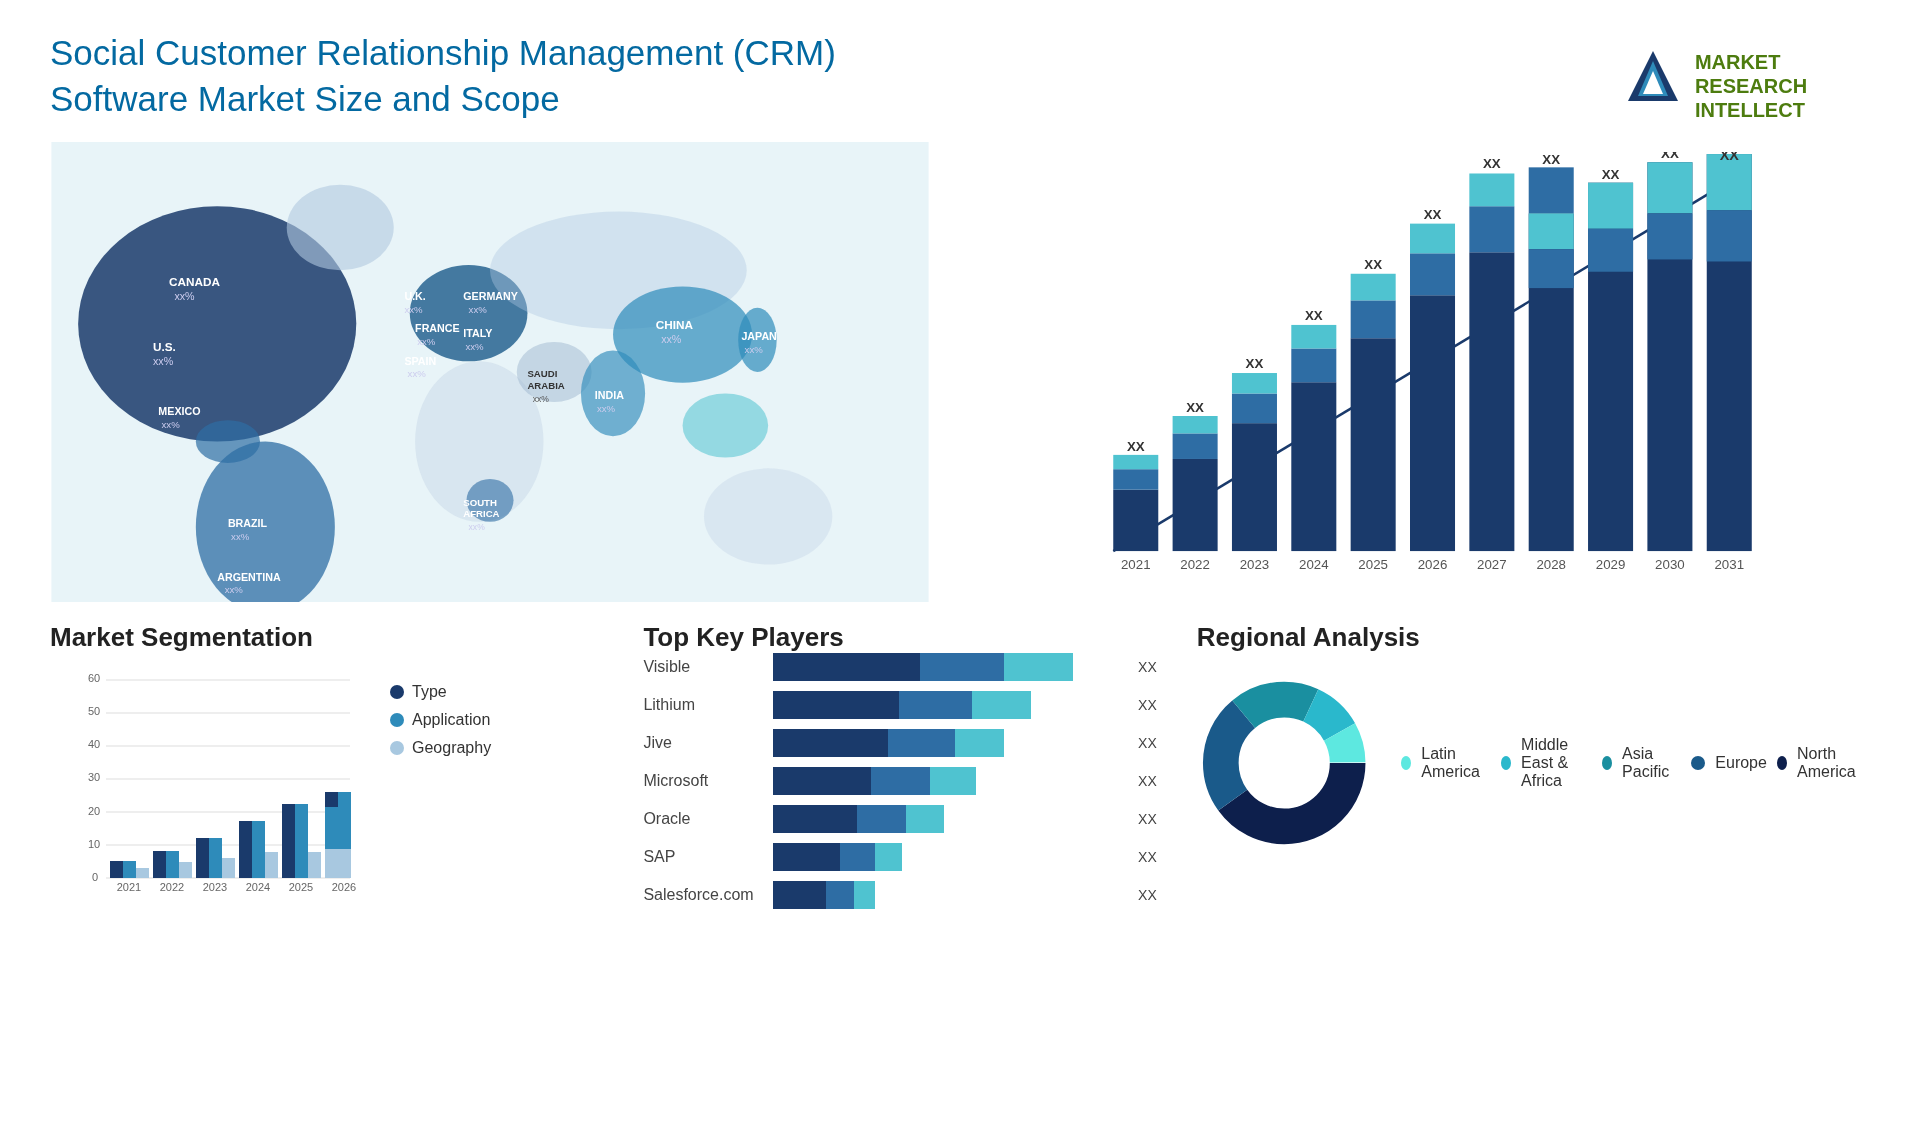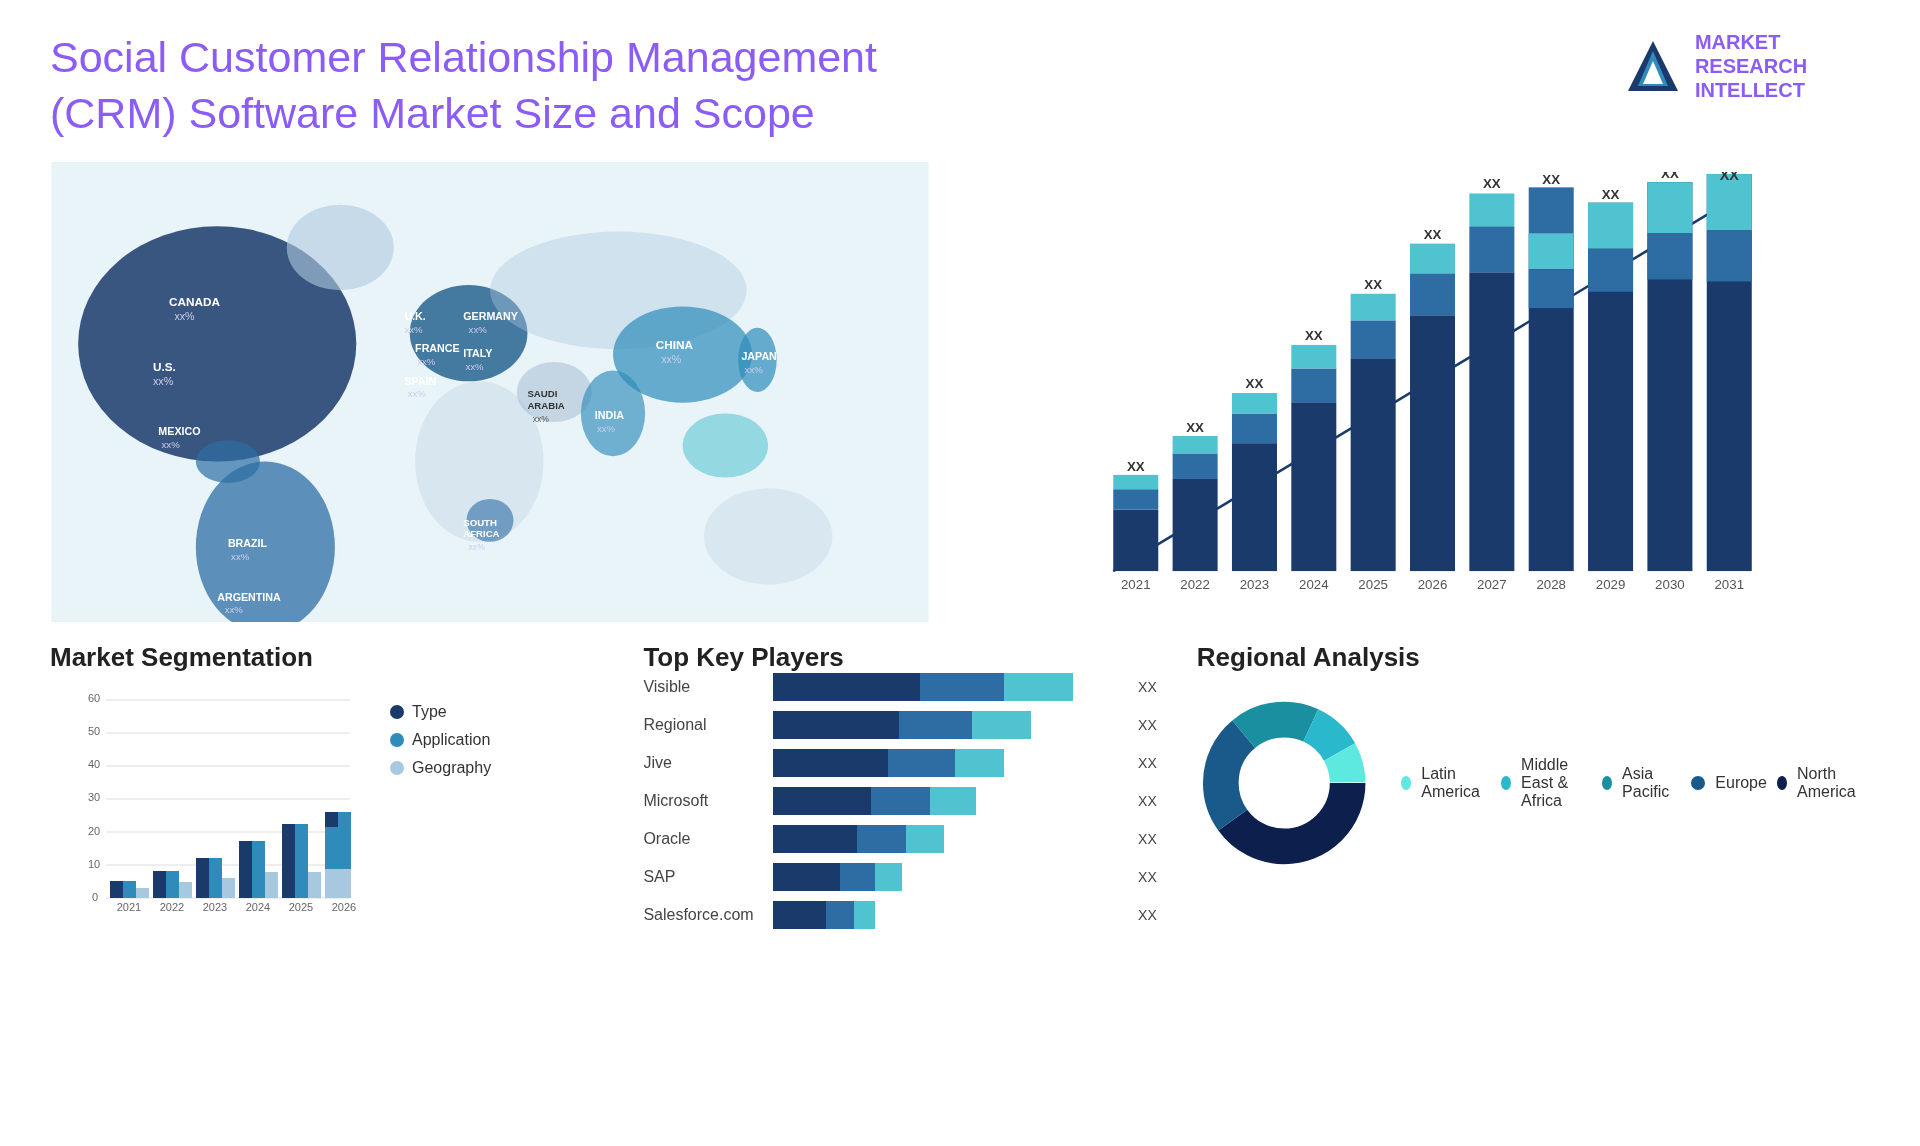"Social Customer Relationship Management" .page-title { color: #8b5cf6 -> #0369a1; font-size: 43px -> 35px }
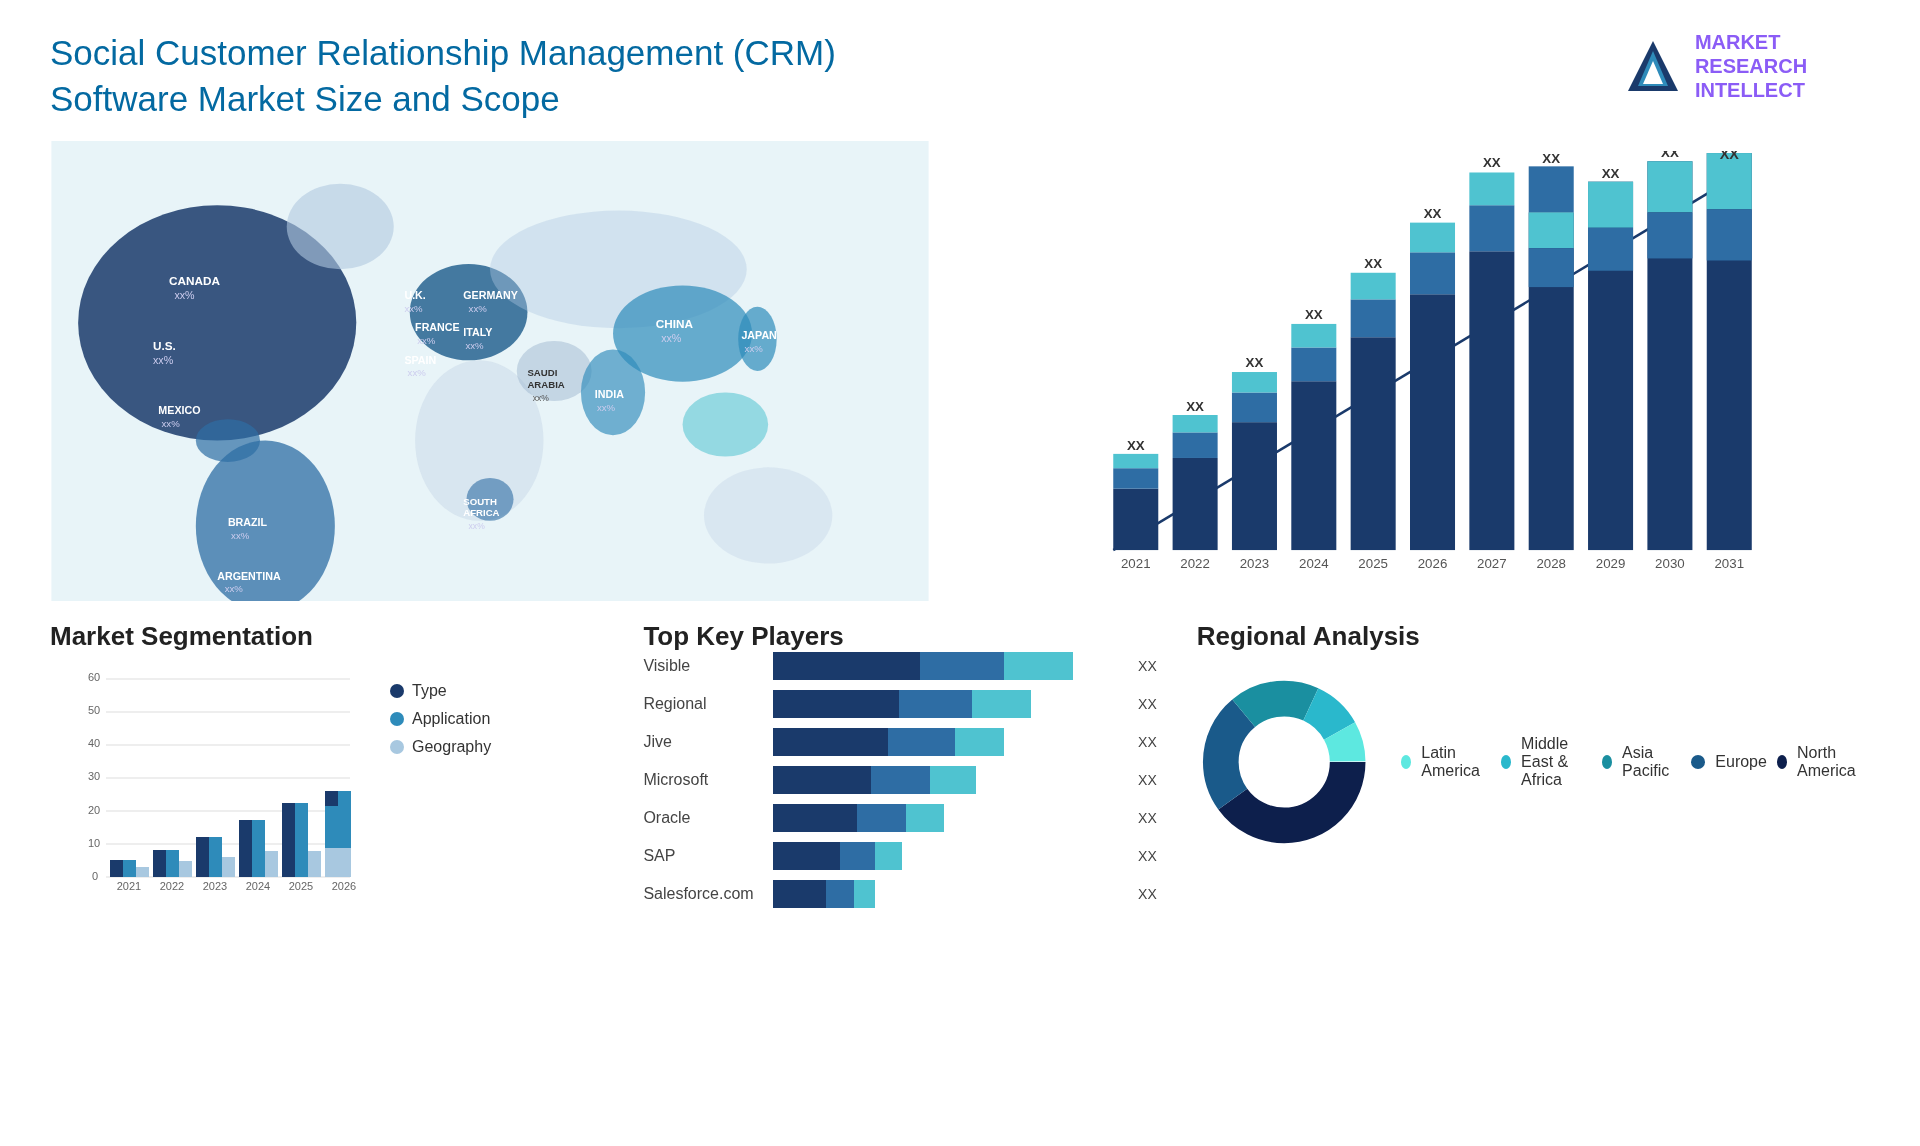"MARKET" .logo-text { color: #8b5cf6 -> #4d7c0f; margin-top: none -> 20px }
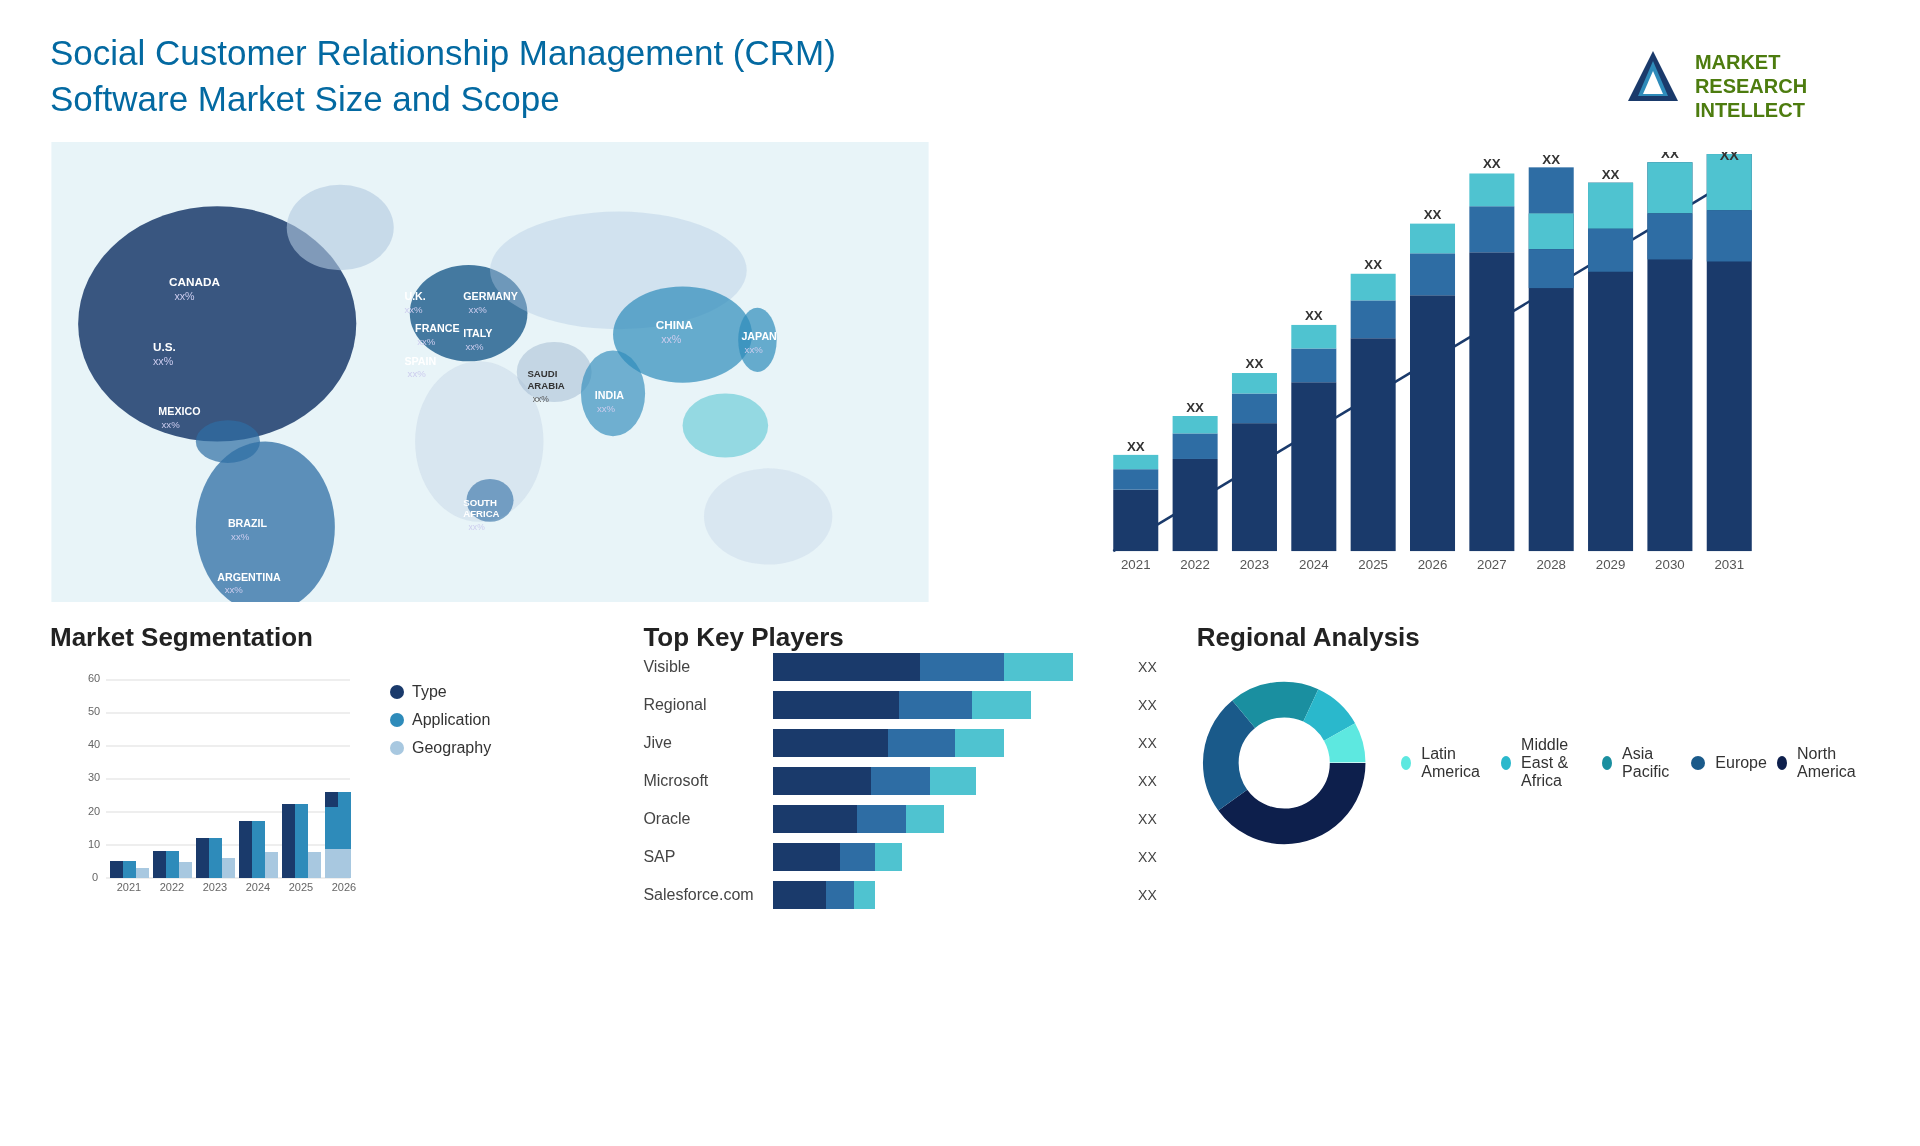"Regional" div.player-name { text: Regional -> Lithium }
